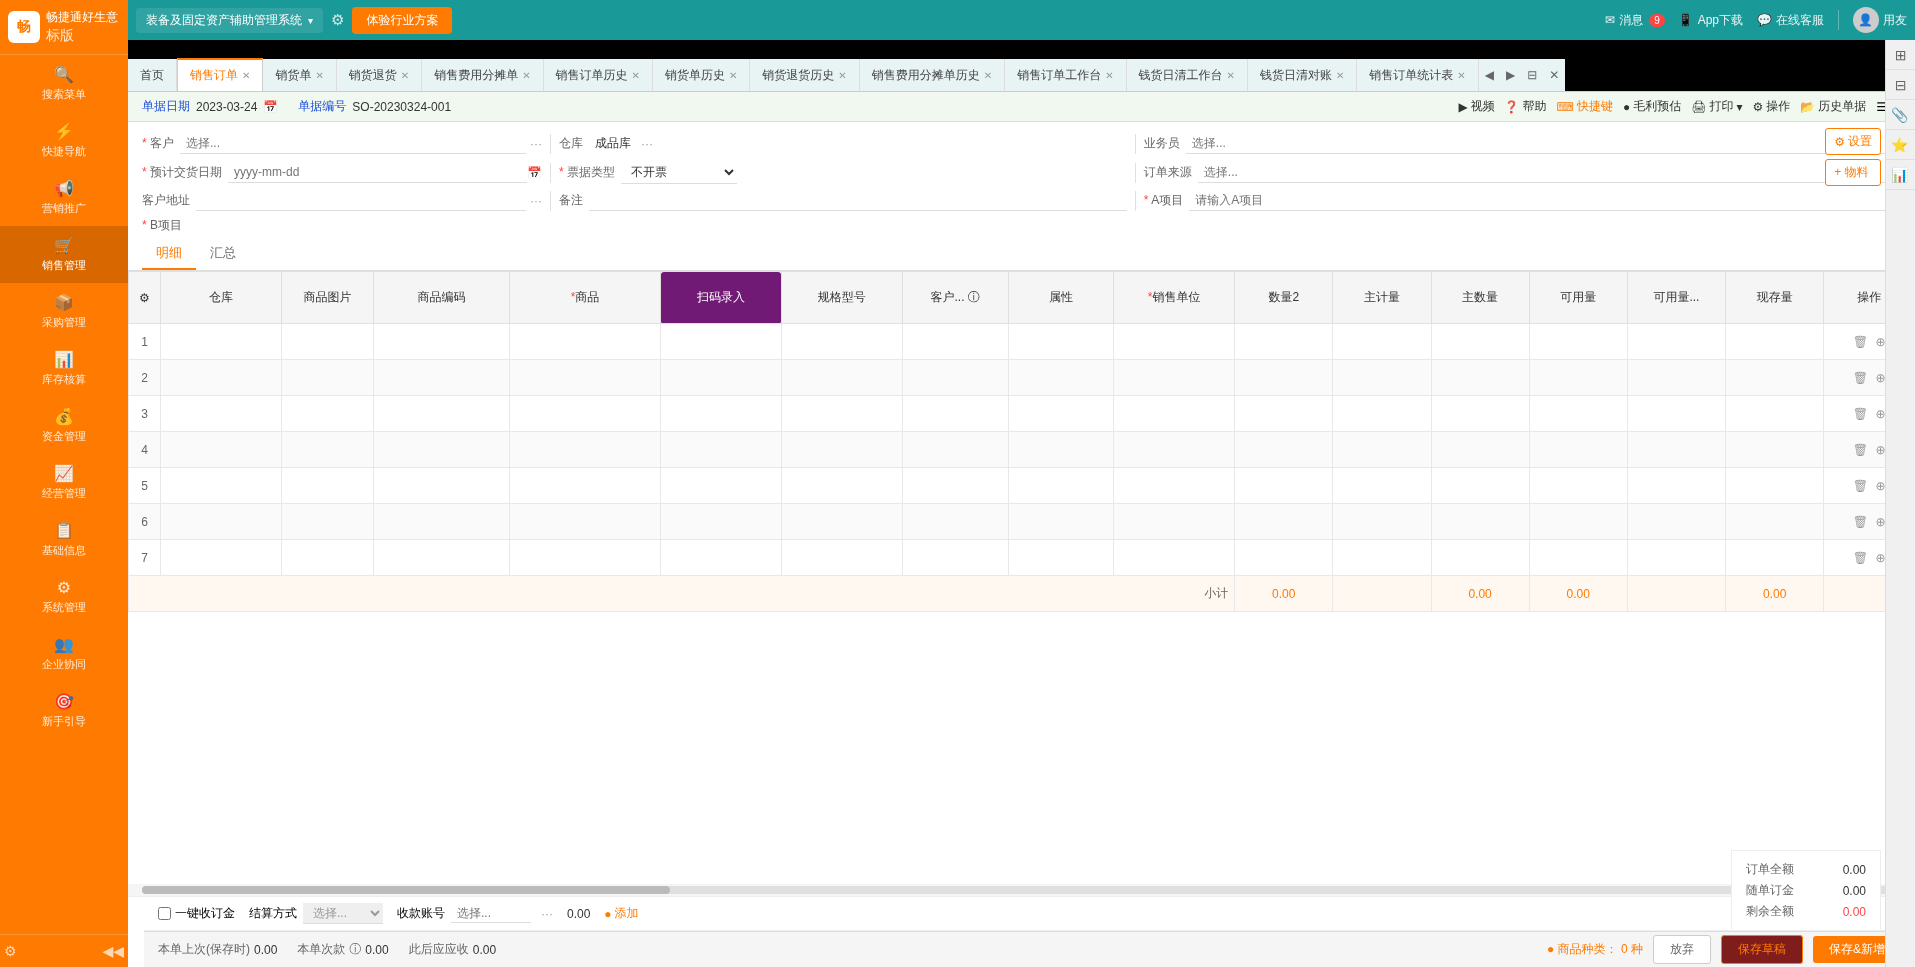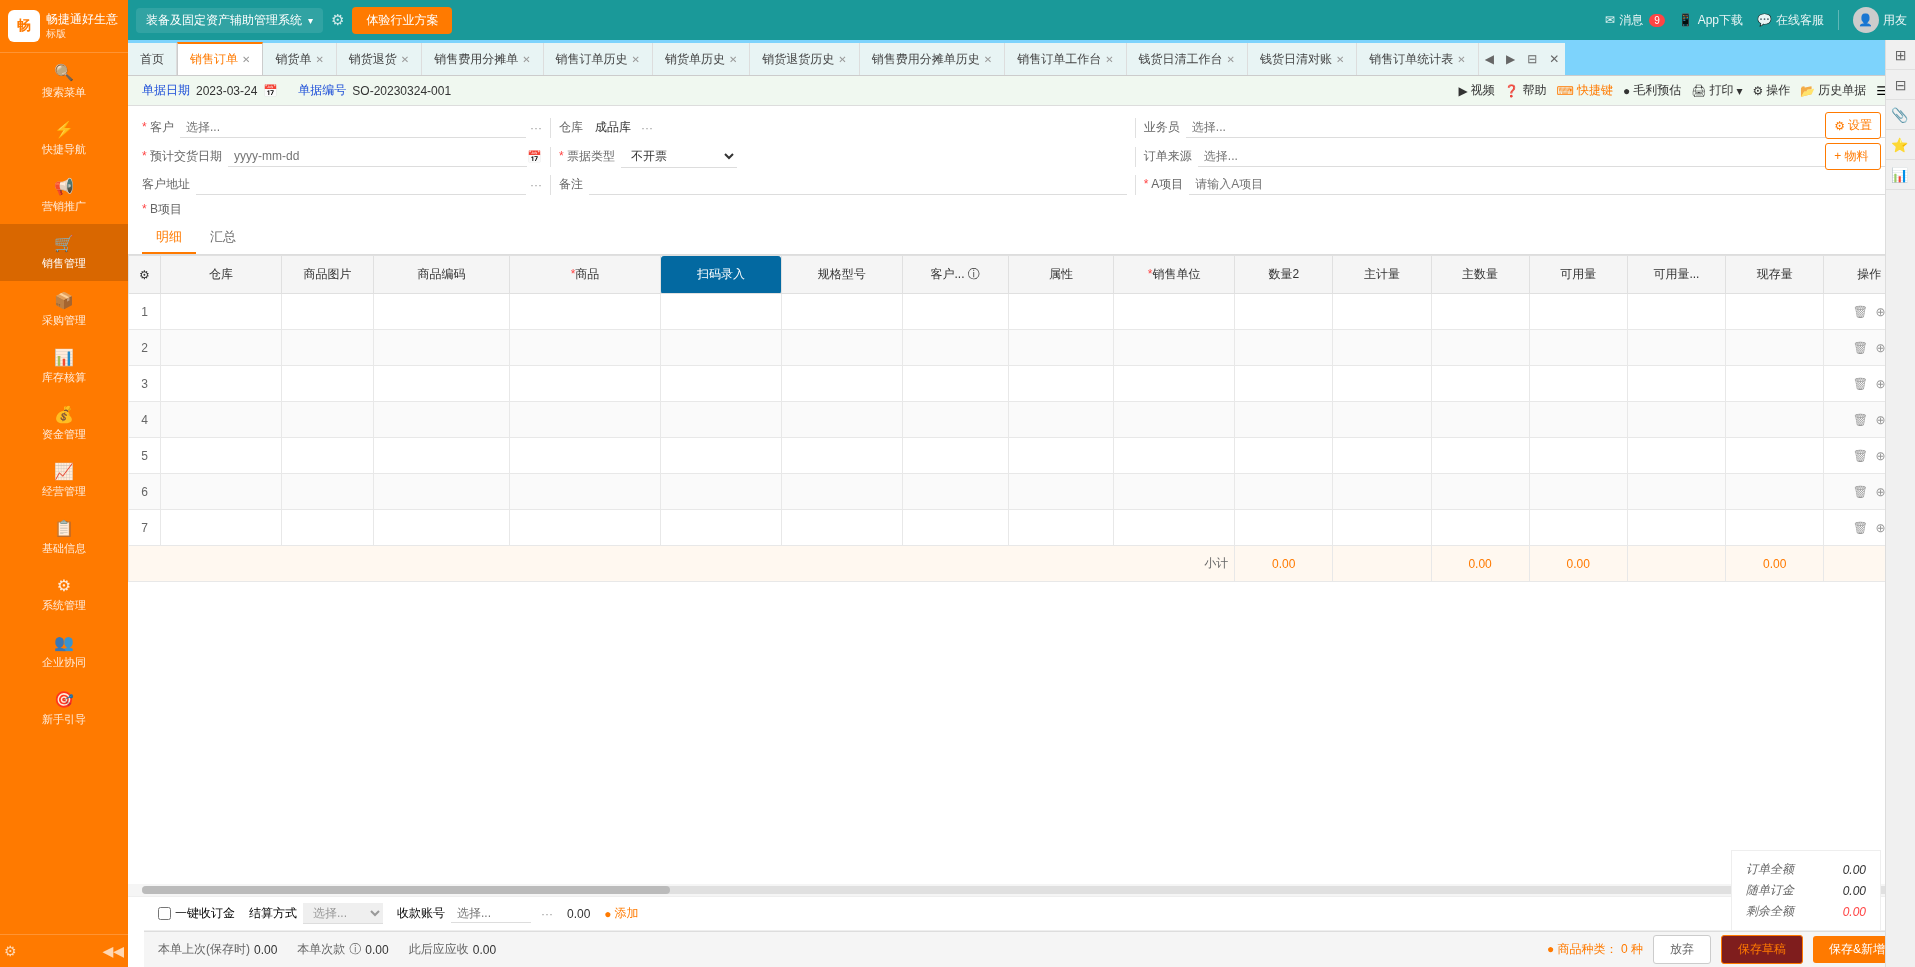"标版" div { font-size: 10px -> 14px }
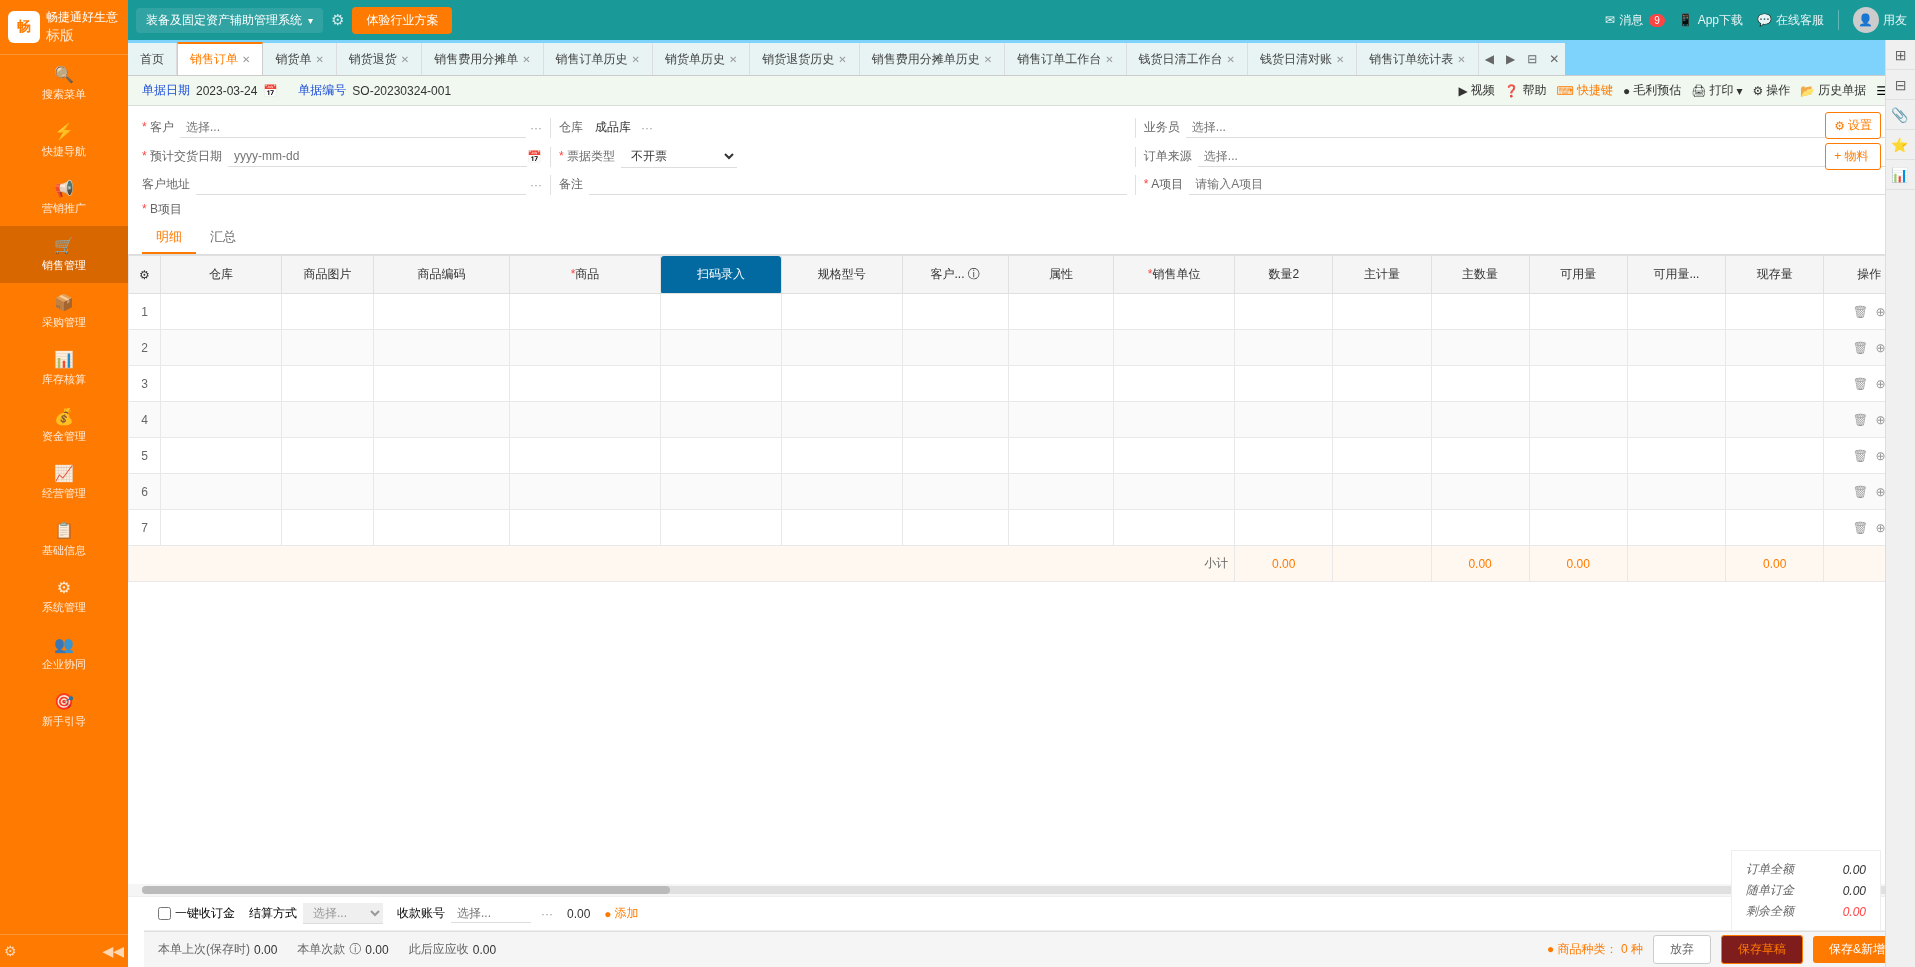"首页" .tabbar { background: #7dd3fc -> #000000; height: 36px -> 52px }
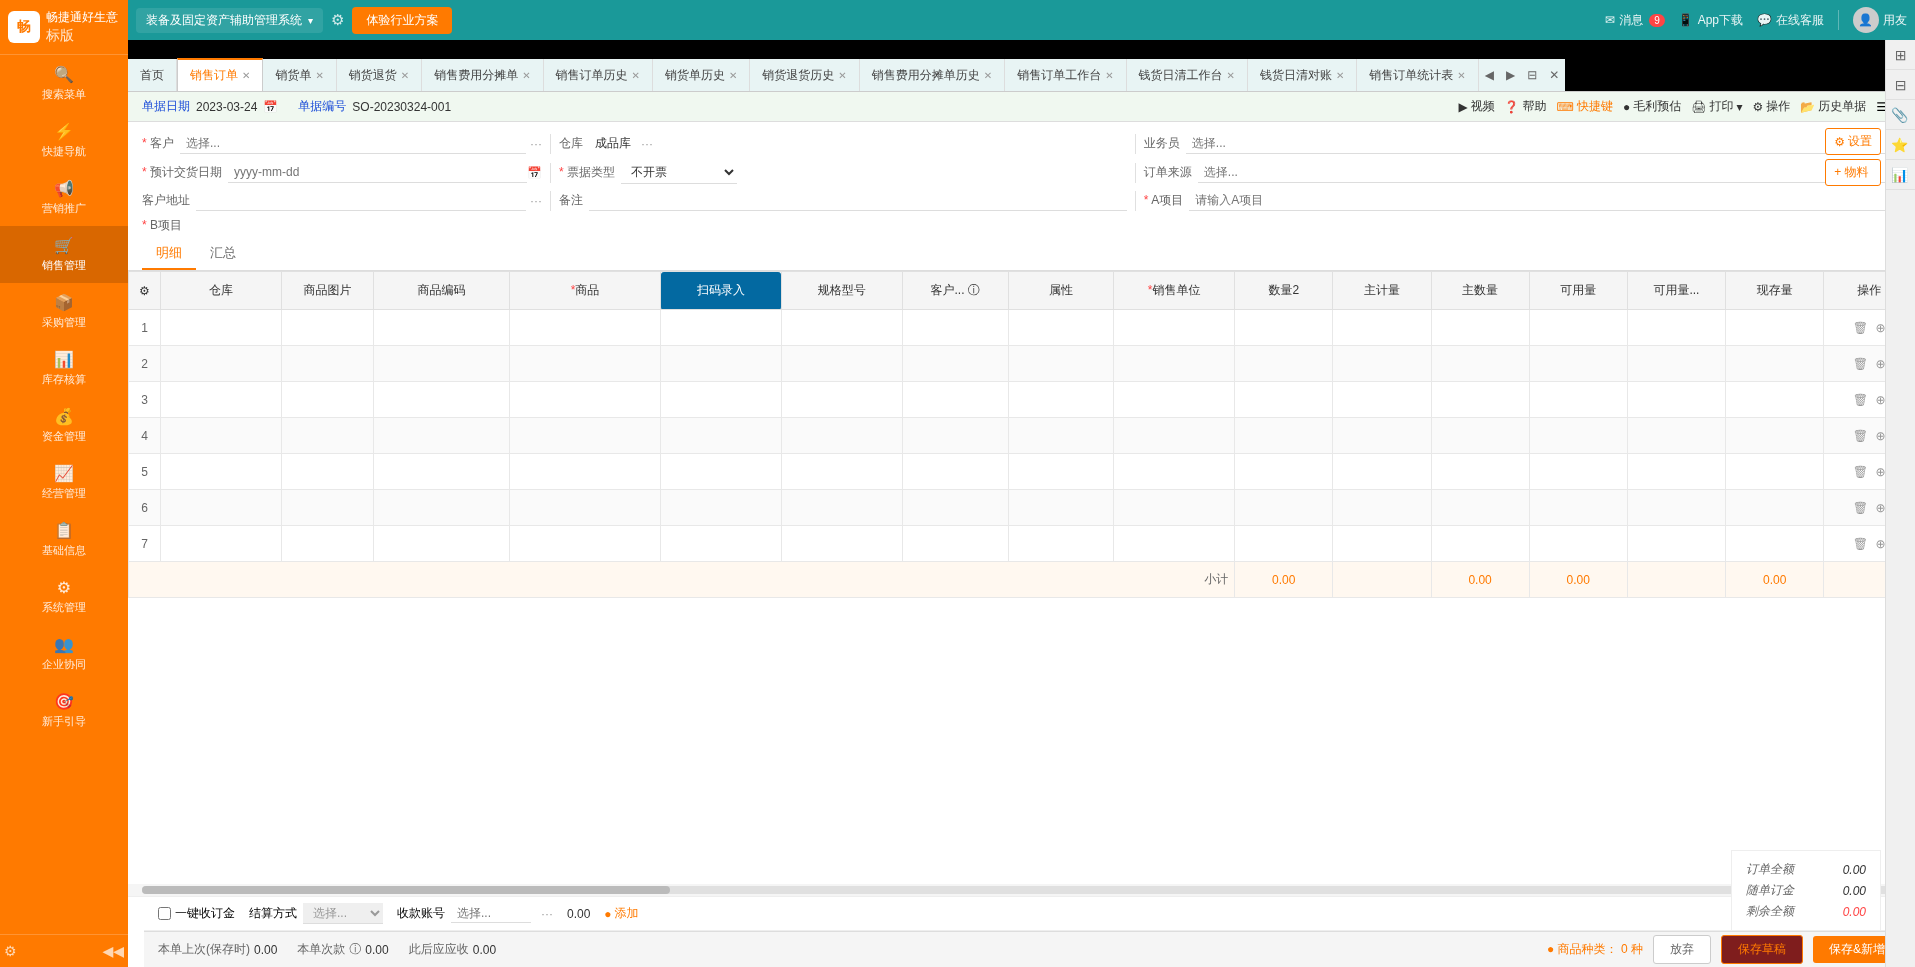"扫码录入" th.col-scan { background: #0369a1 -> #701a75; padding: 10px 6px -> 17px 6px }
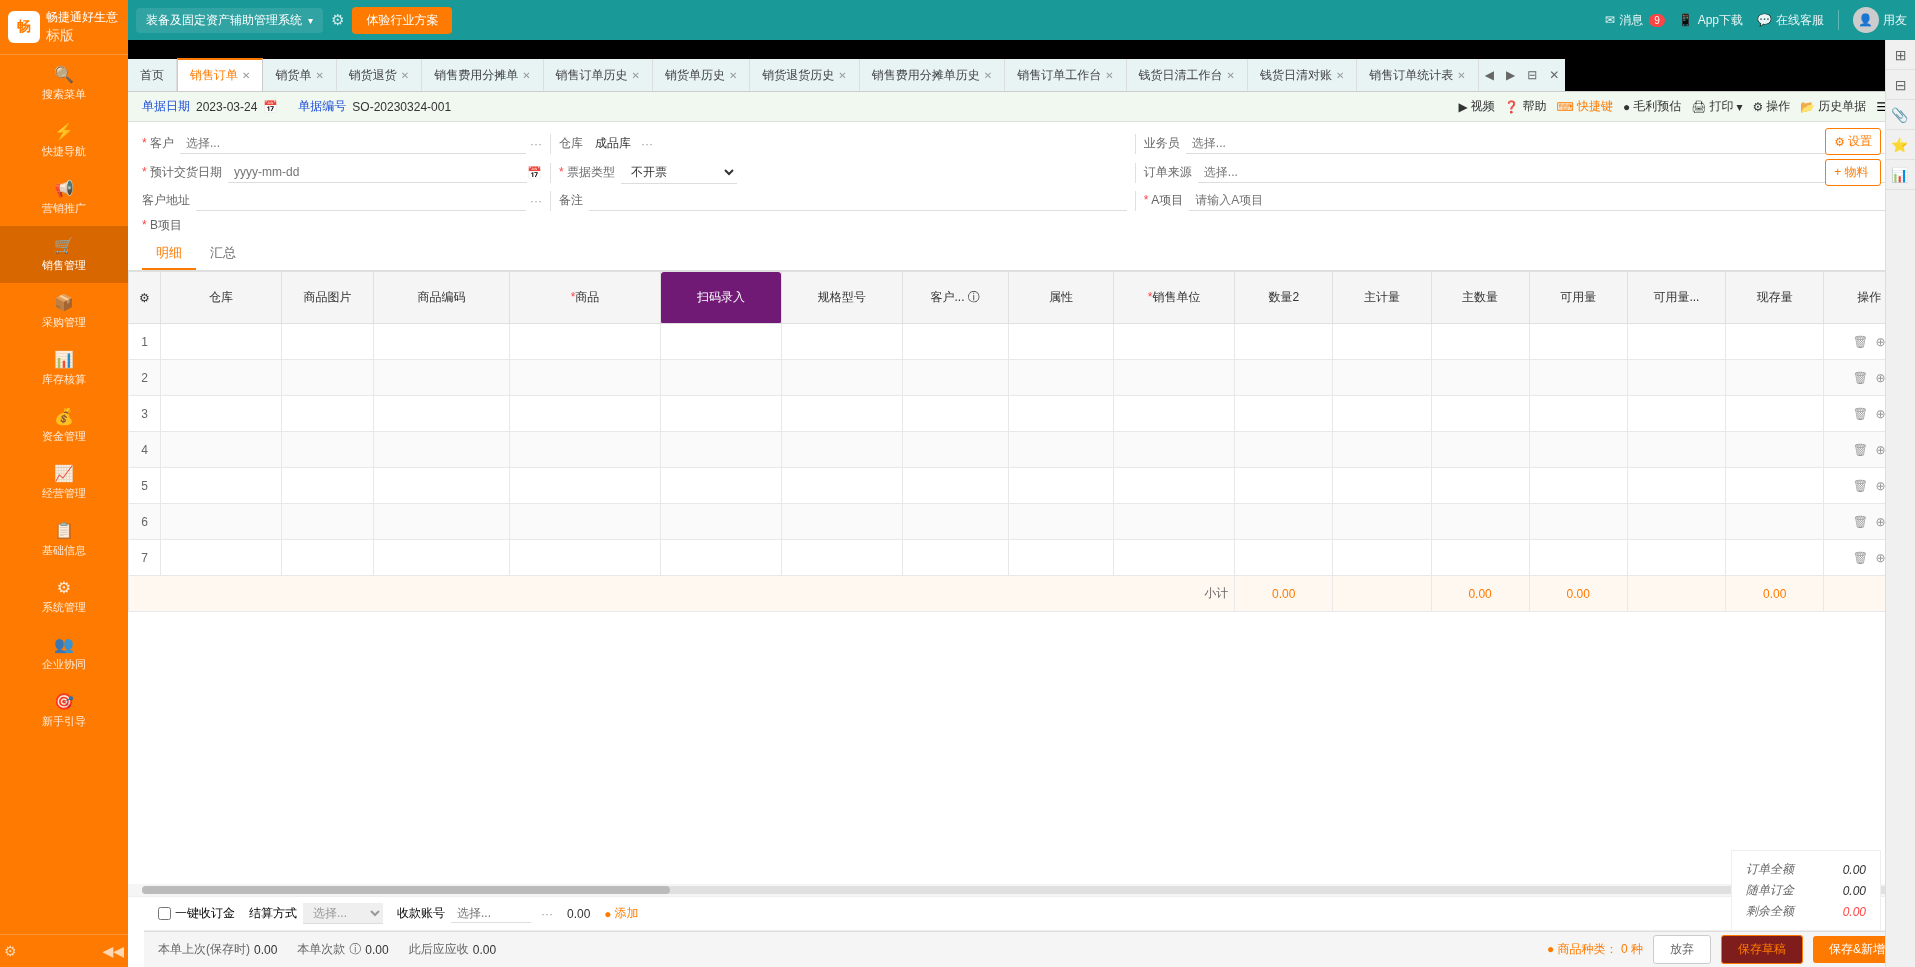"订单全额" .right-summary { font-style: italic -> none }
